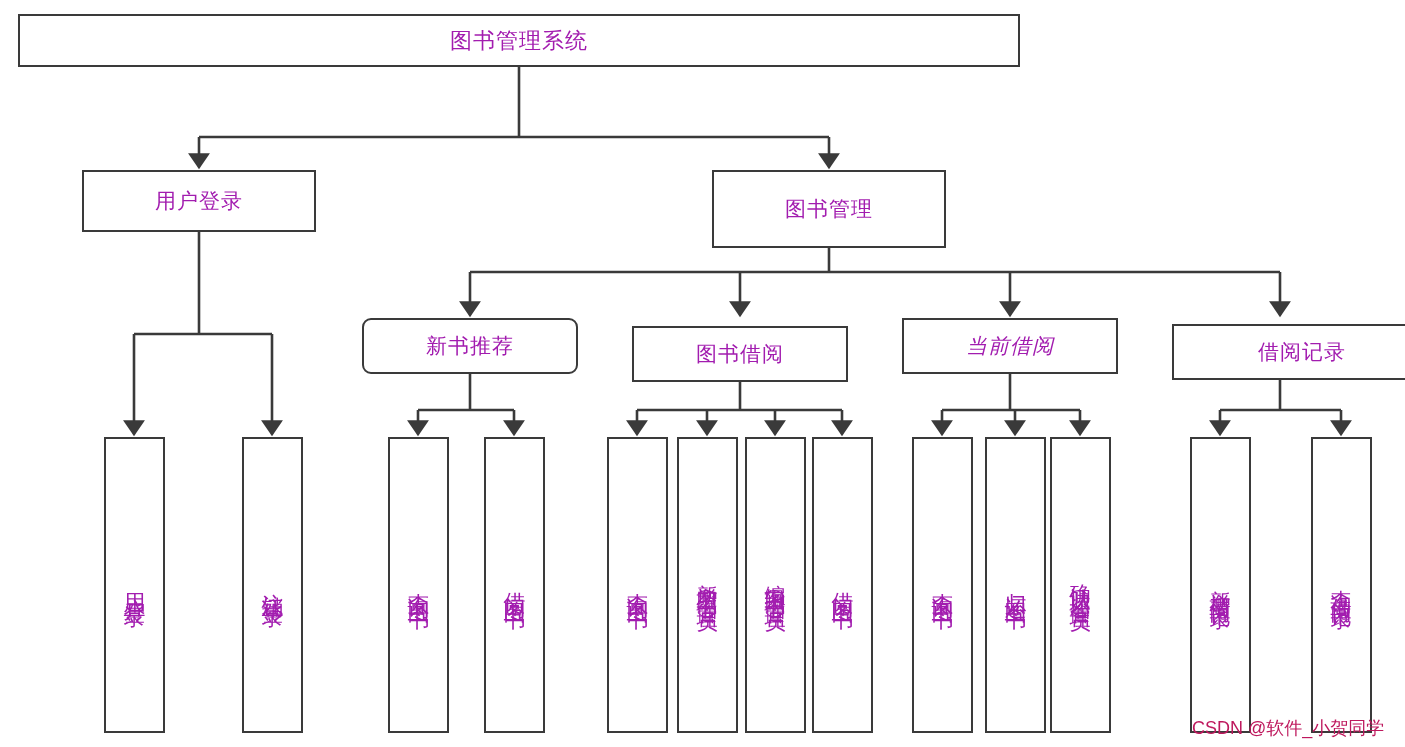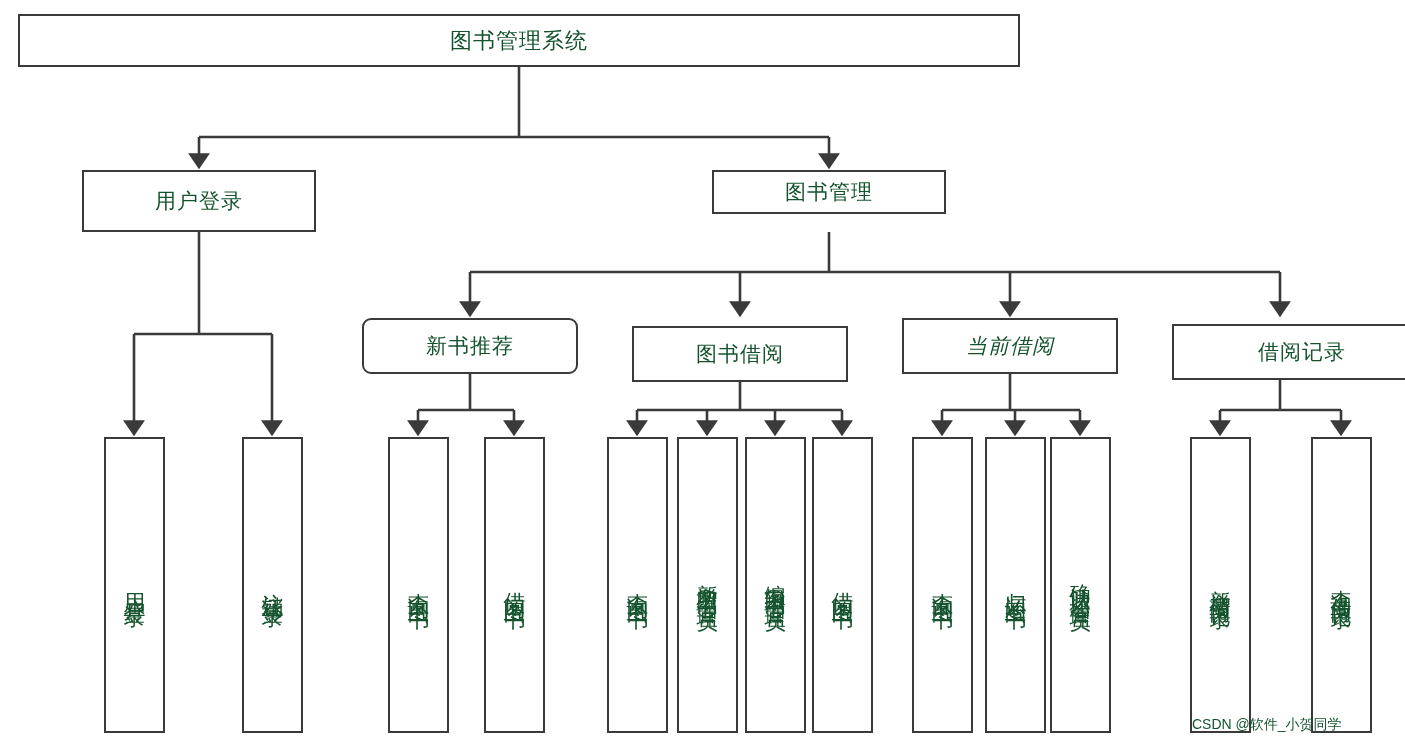"图书管理系统" .node { color: #14532d -> #a21caf }
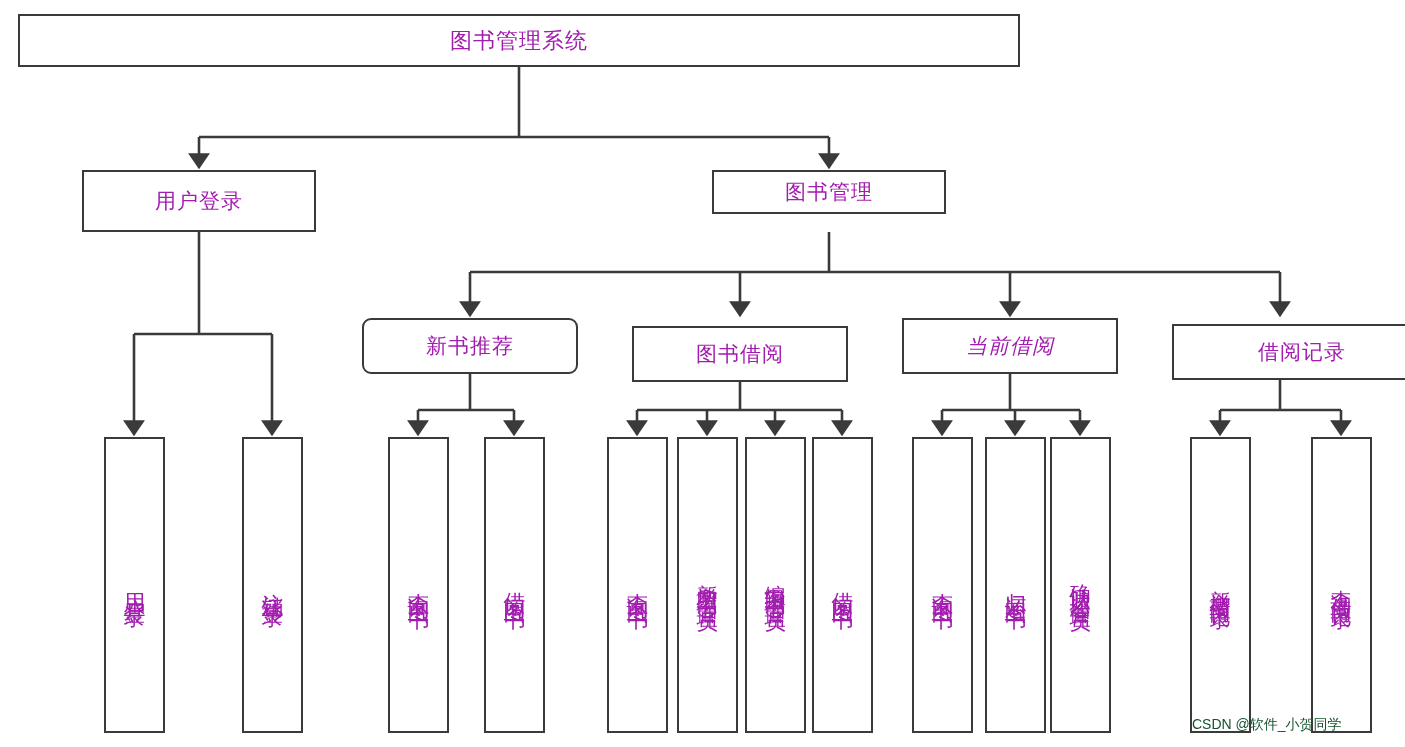"图书管理" div.node { height: 44px -> 78px }
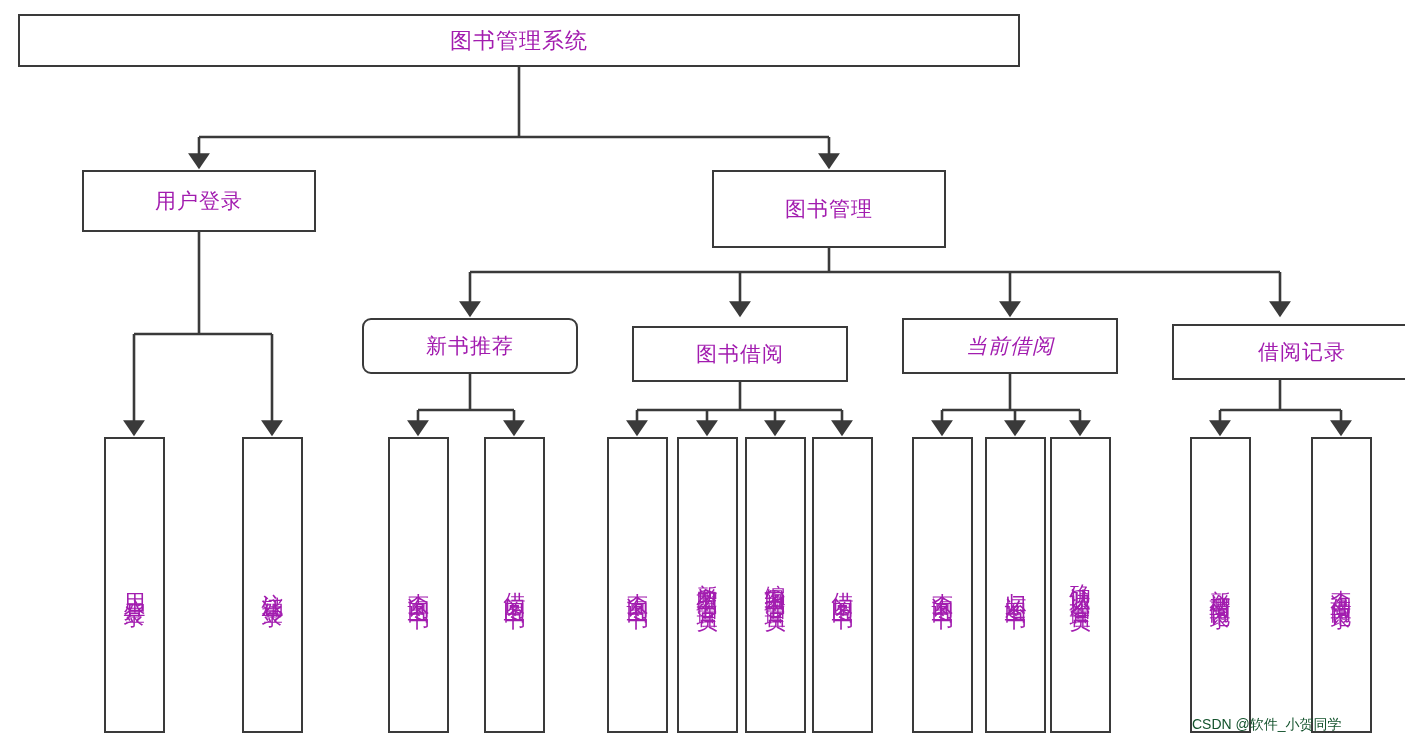"CSDN @软件_小贺同学" .watermark { color: #14532d -> #be185d; font-size: 14px -> 18px }
